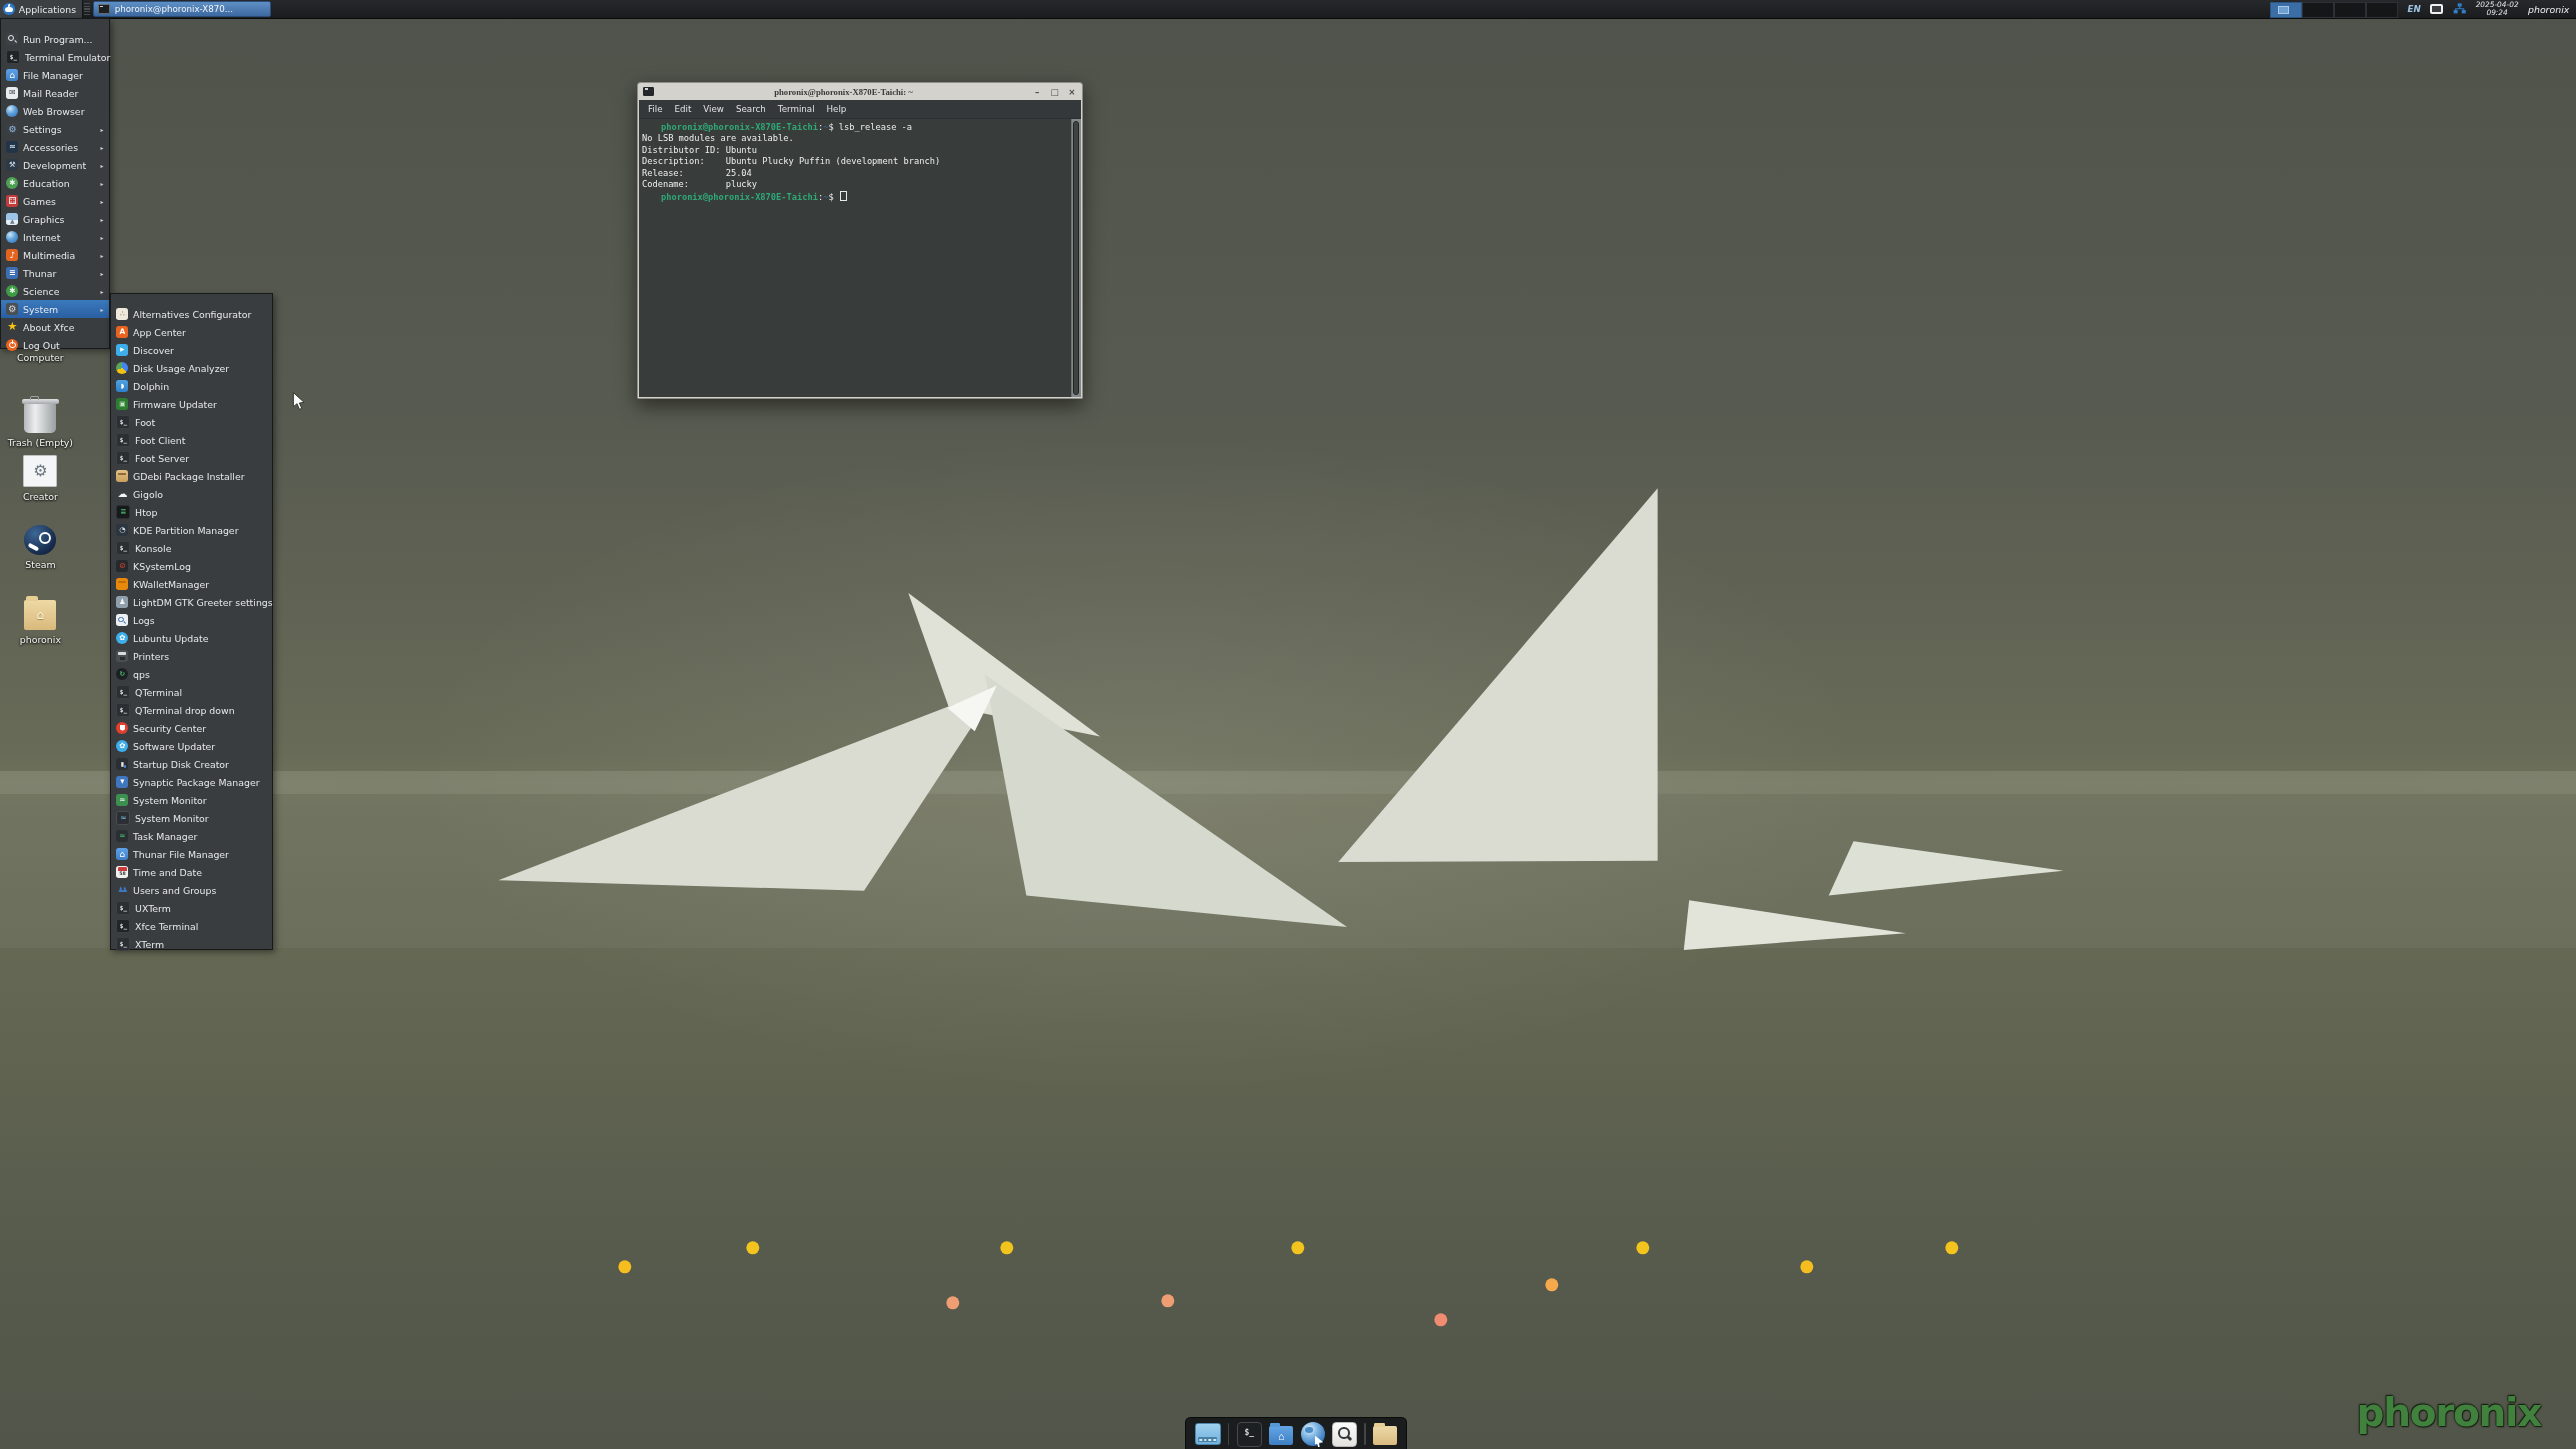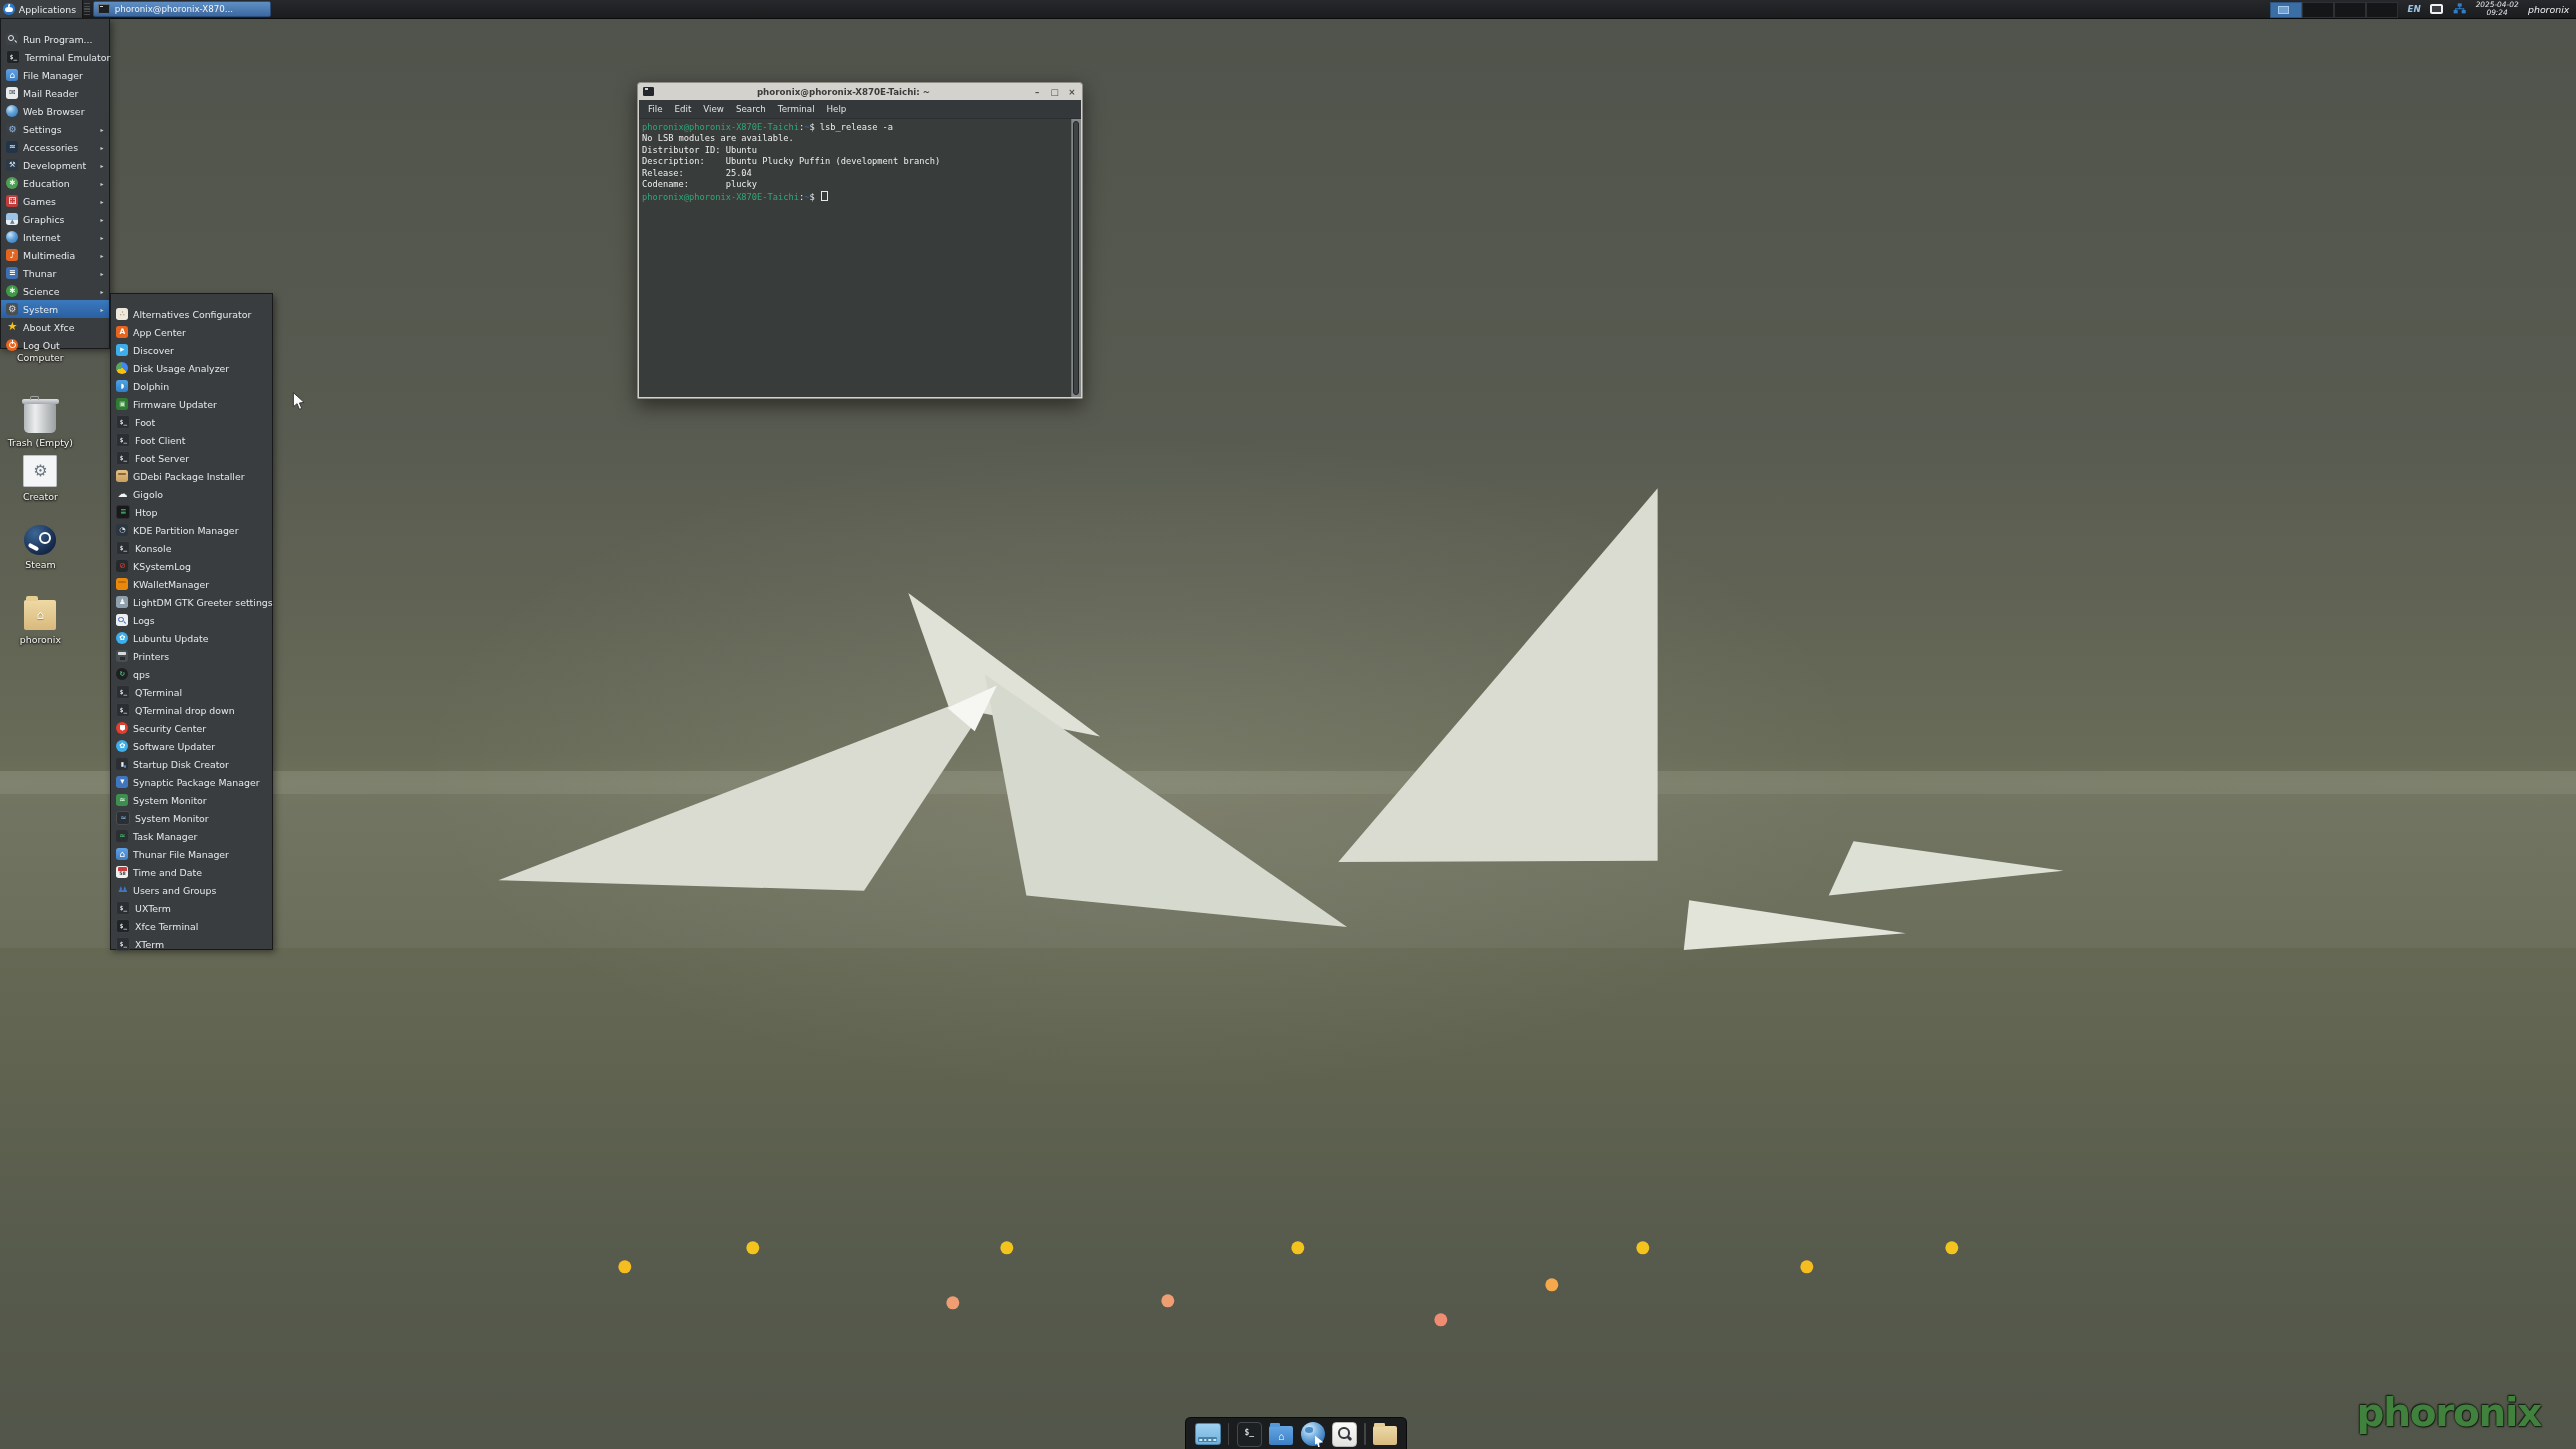"phoronix@phoronix-X870E-Taichi: ~" #title-text { font-family: none -> Liberation Serif, serif }
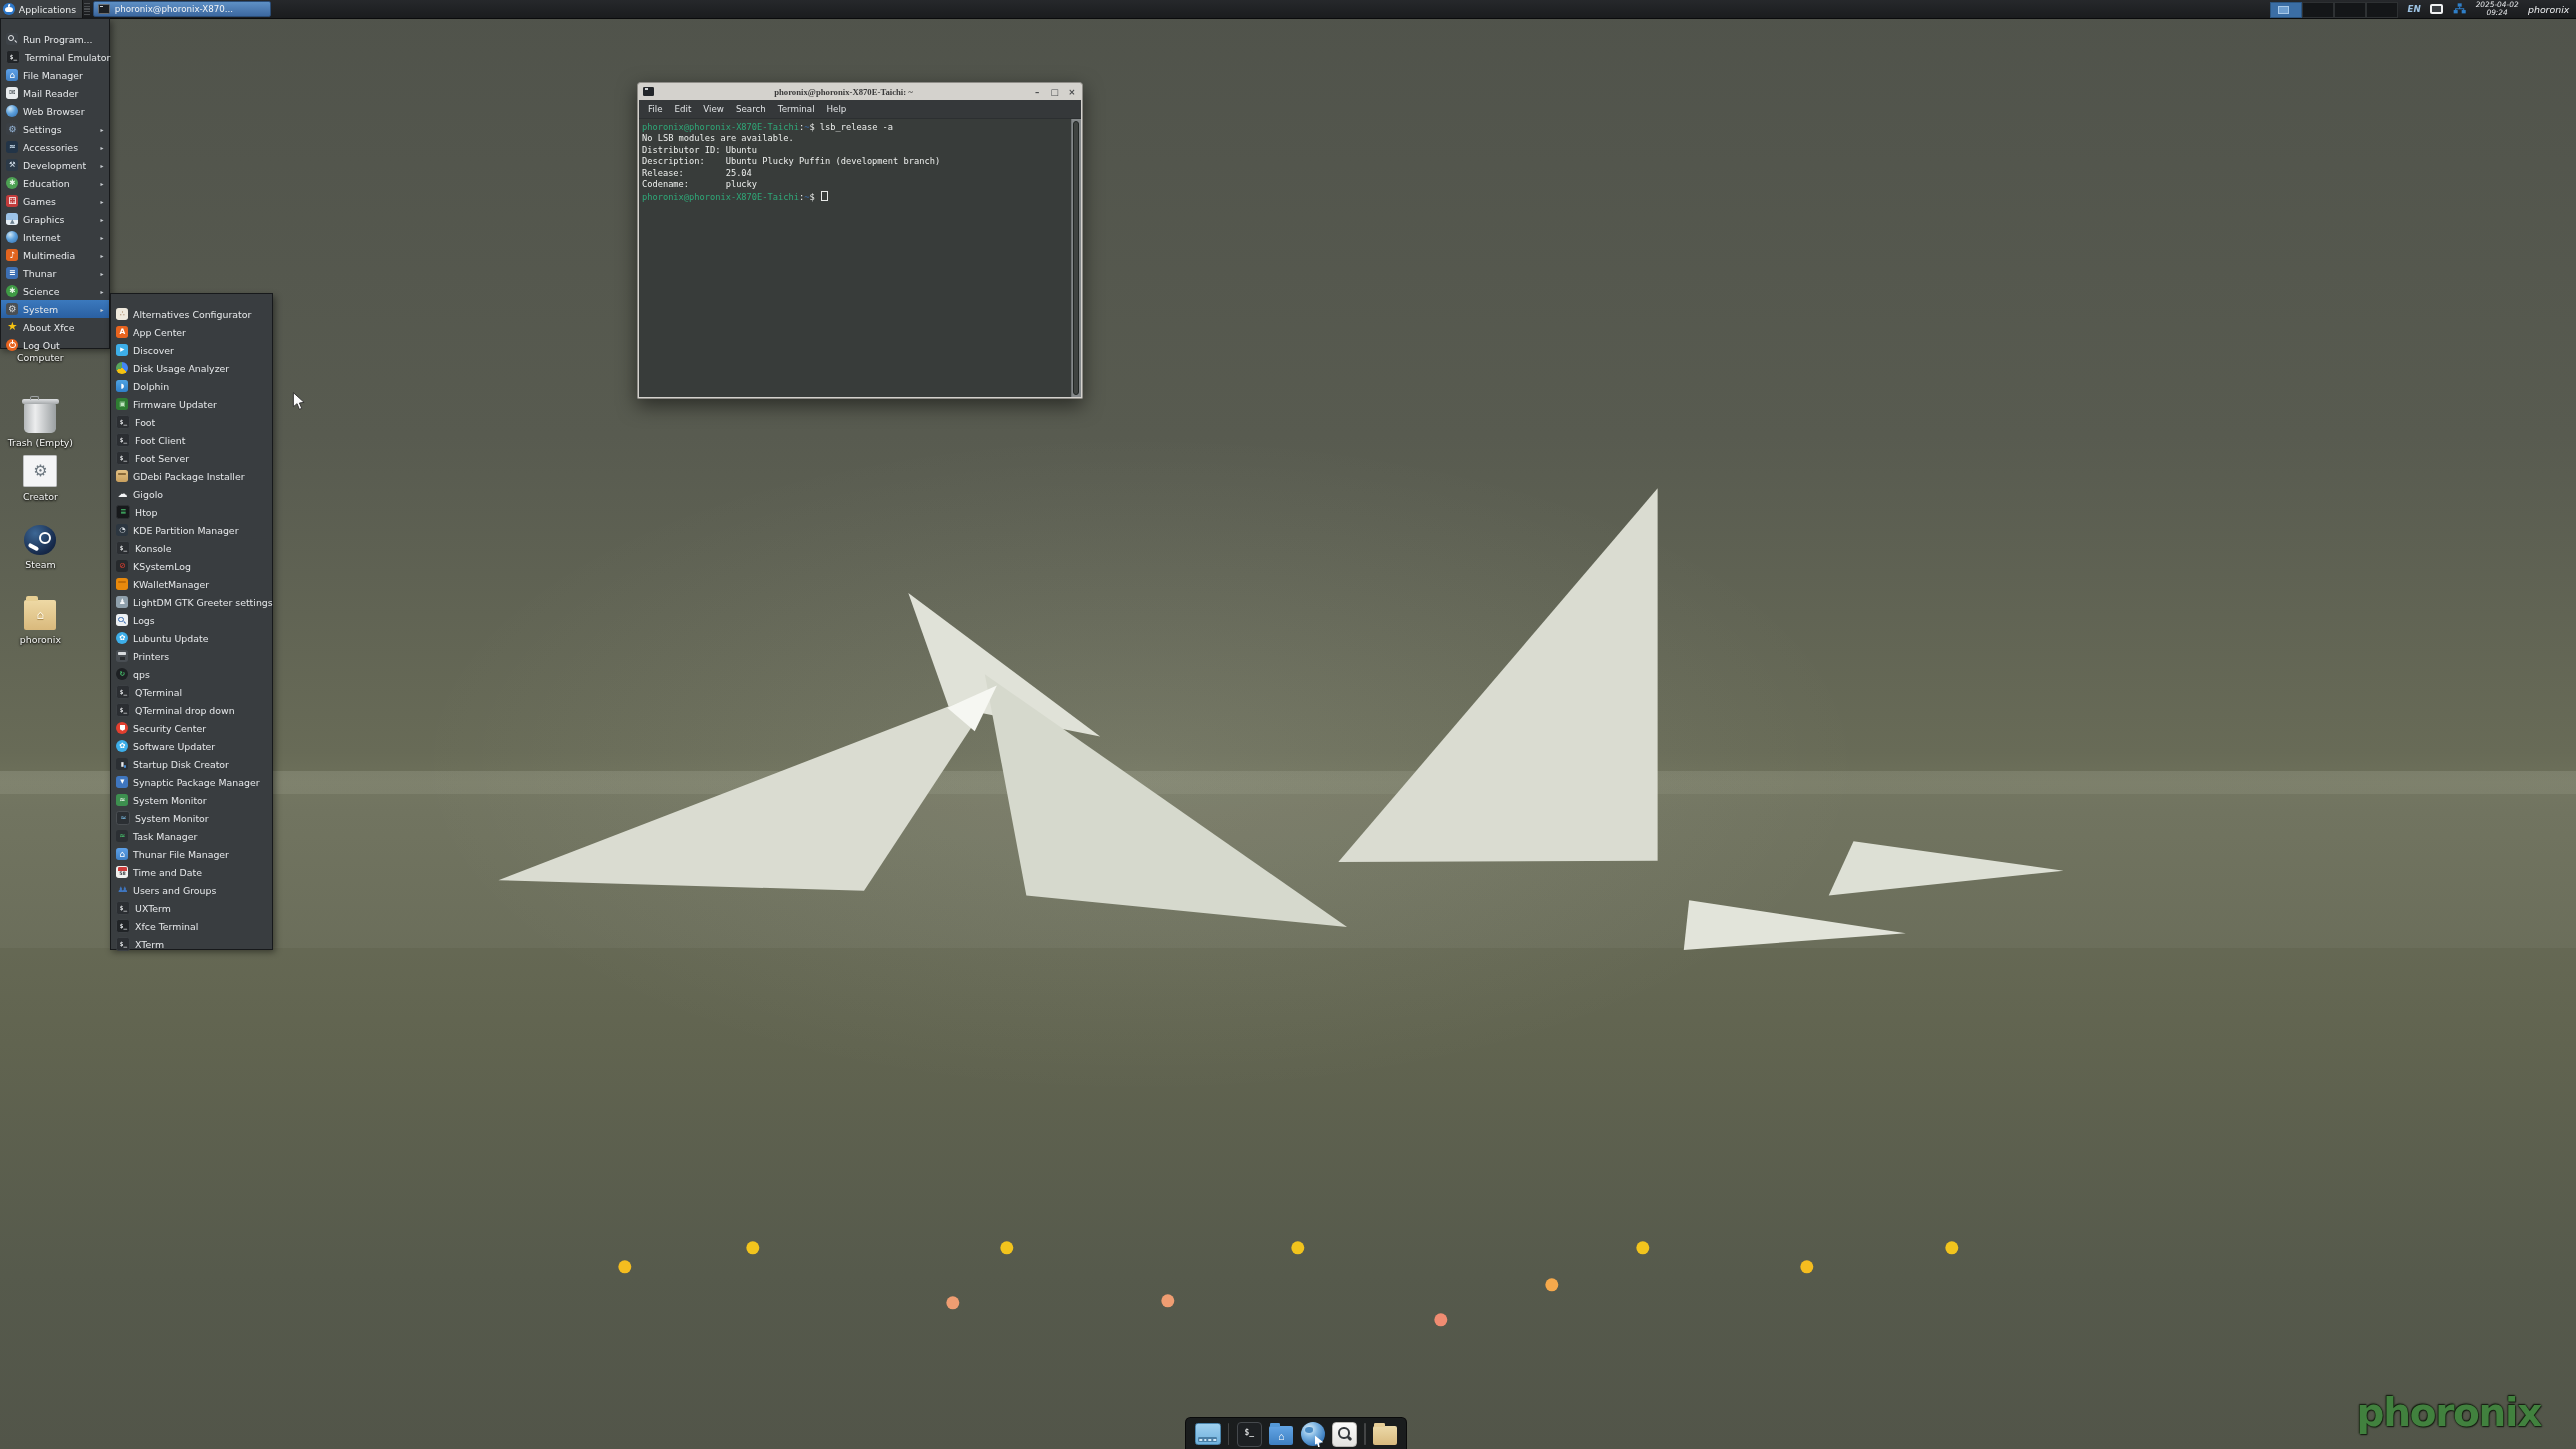"phoronix@phoronix-X870E-Taichi" .pu { font-weight: normal -> bold; margin-left: none -> 19px }
